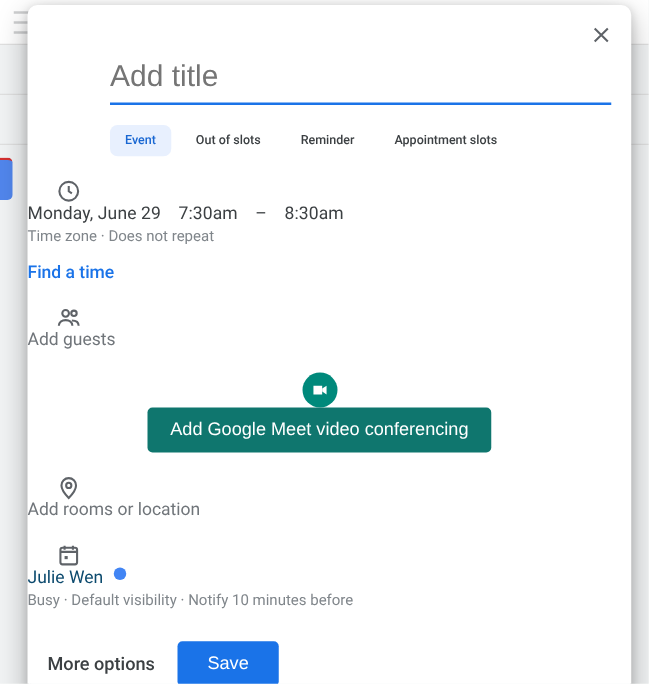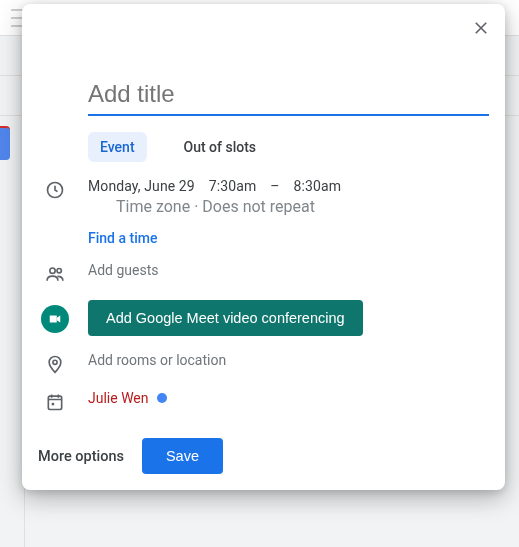"Add title" .title-wrap { margin-top: 32px -> none }
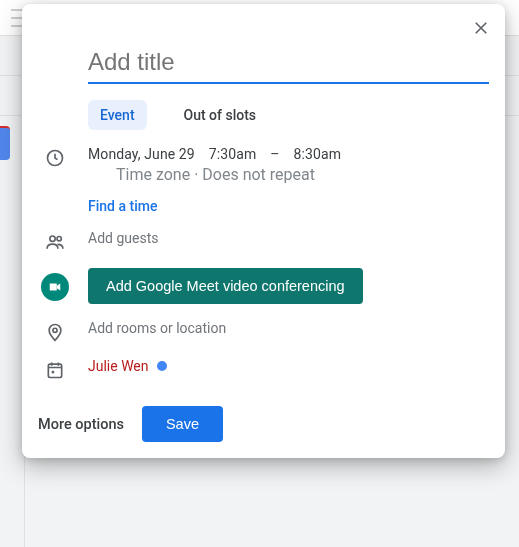"Event" .tabs { font-size: 14px -> 10px; gap: 25px -> 8px }
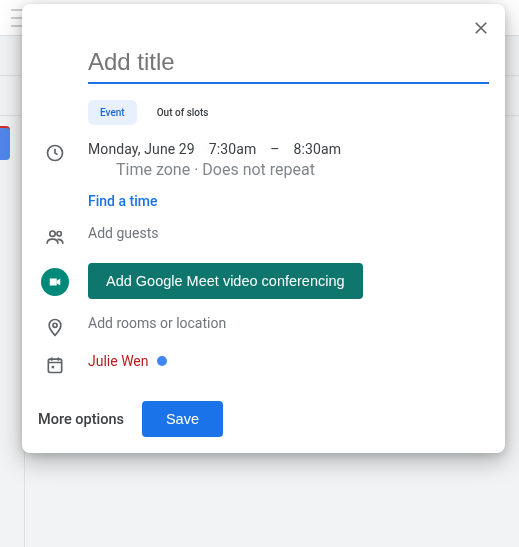"Reminder" div.tab { html: none -> <div>Reminder</div> }
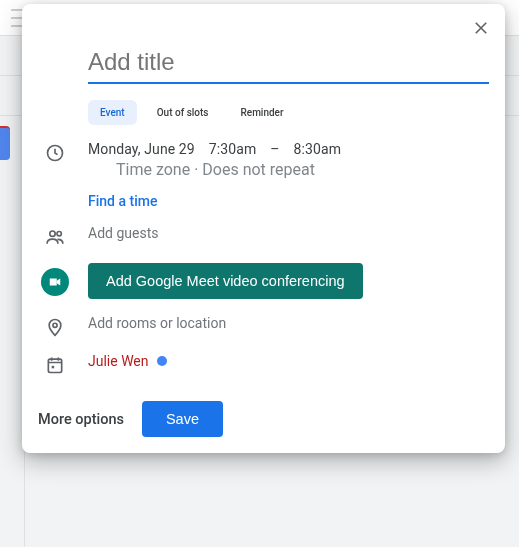"Appointment slots" div.tab { html: none -> <div>Appointment slots</div> }
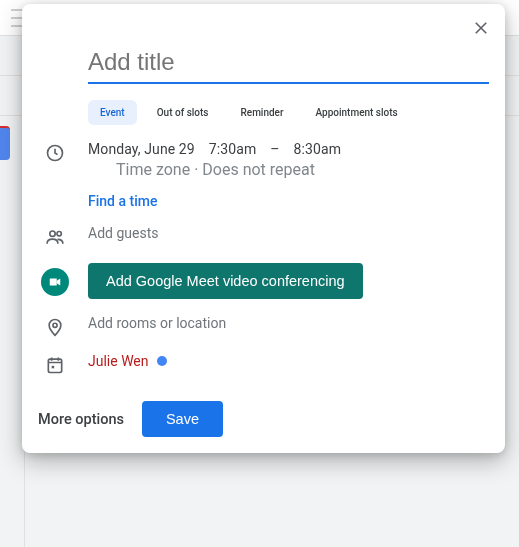"Monday, June 29" .row { flex-direction: none -> column }
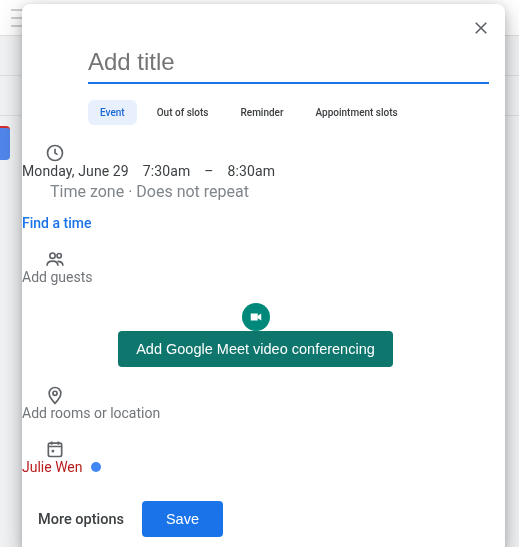"Time zone · Does not" .sub-line { font-size: 16px -> 12px; margin-left: 28px -> none }
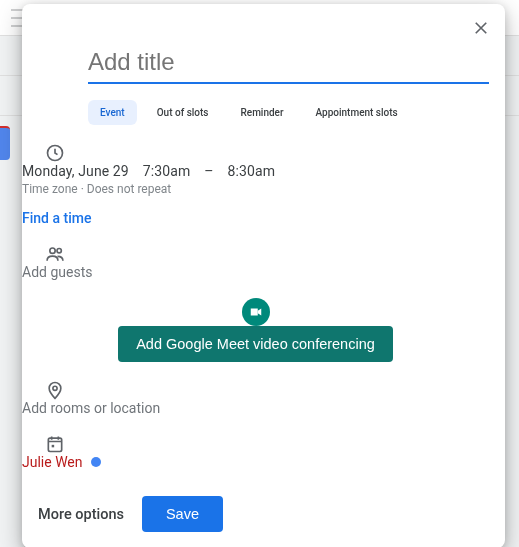"Julie Wen" .organizer-line { align-items: center -> flex-start; color: #b91c1c -> #0c4a6e }
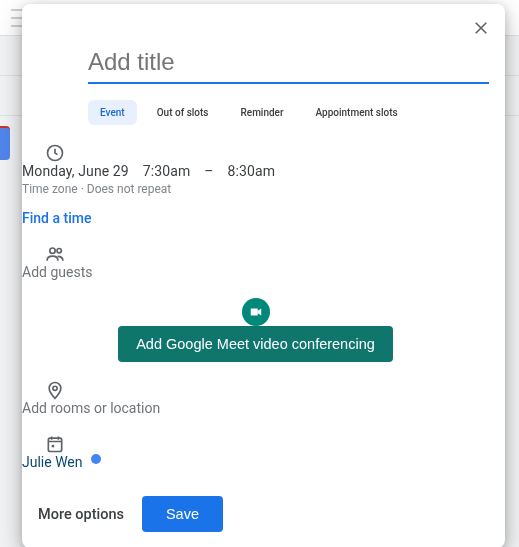"Busy · Default visibility ·" div.sub-line { html: none -> <div> <span>Busy</span> <span> · </span> <span>Default visibility</span> <span> · </span> <span>Notify 10 minutes before</span> </div> }
